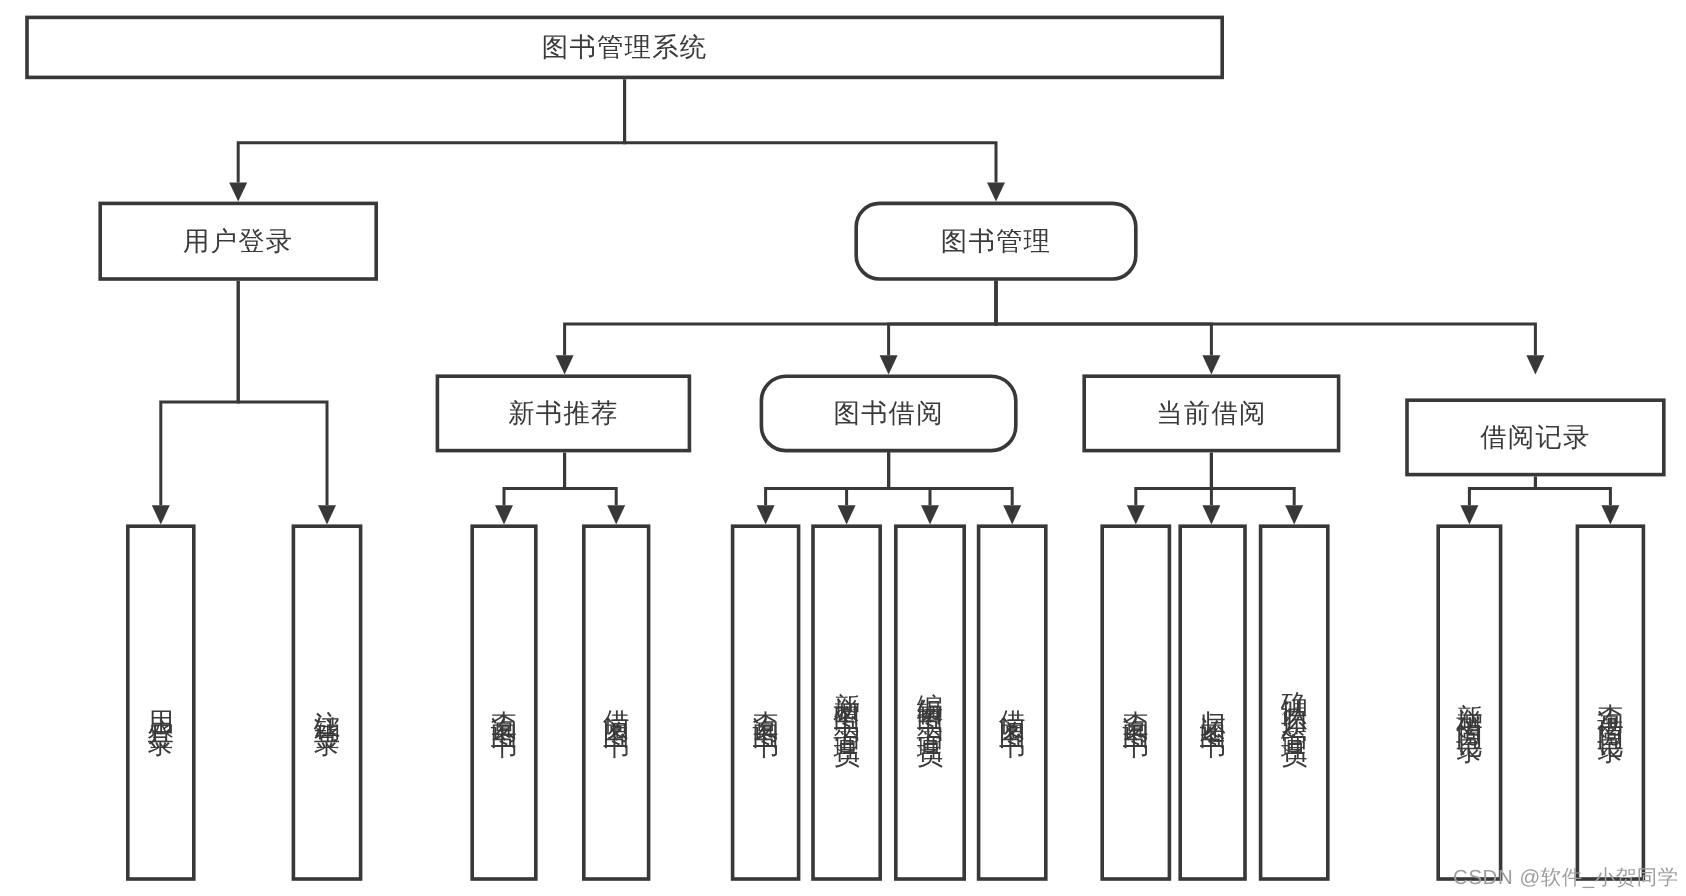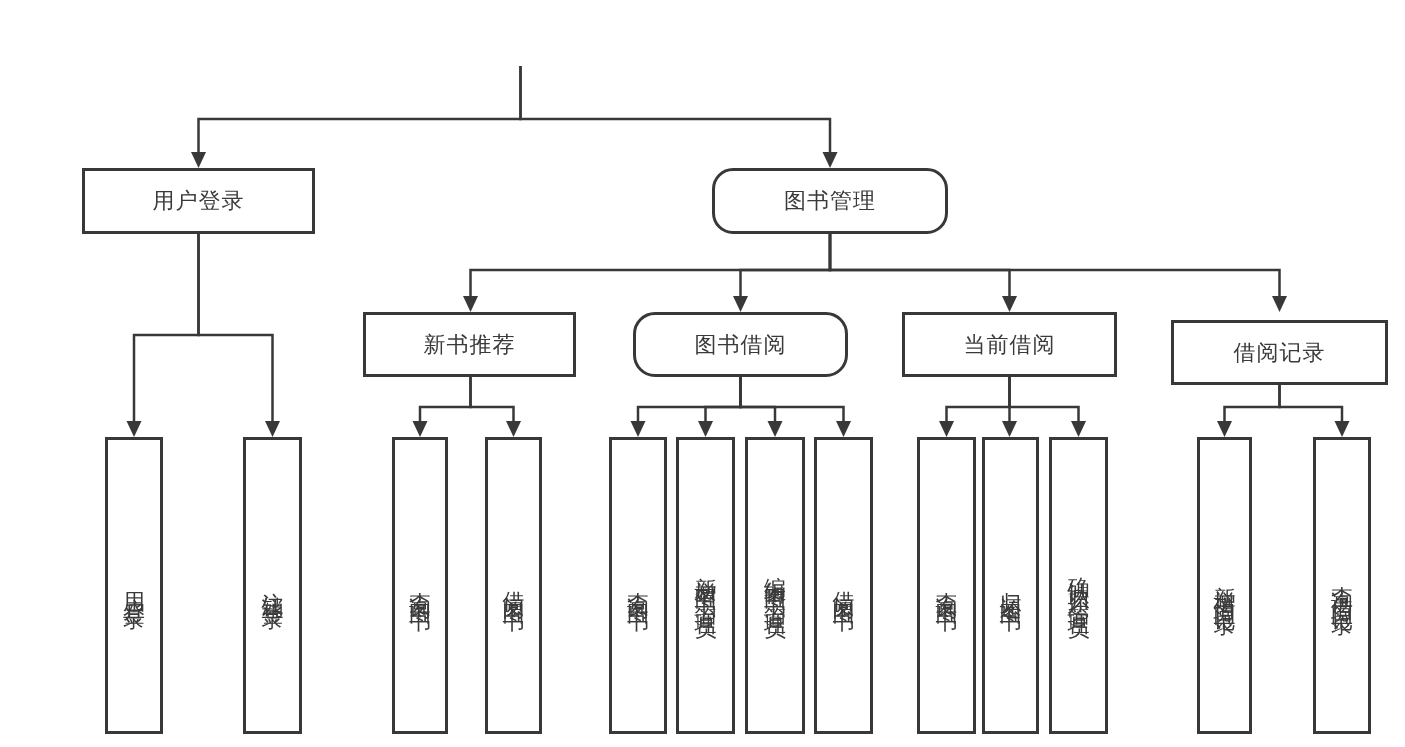"图书管理系统" div.node { html: none -> <div>图书管理系统</div> }
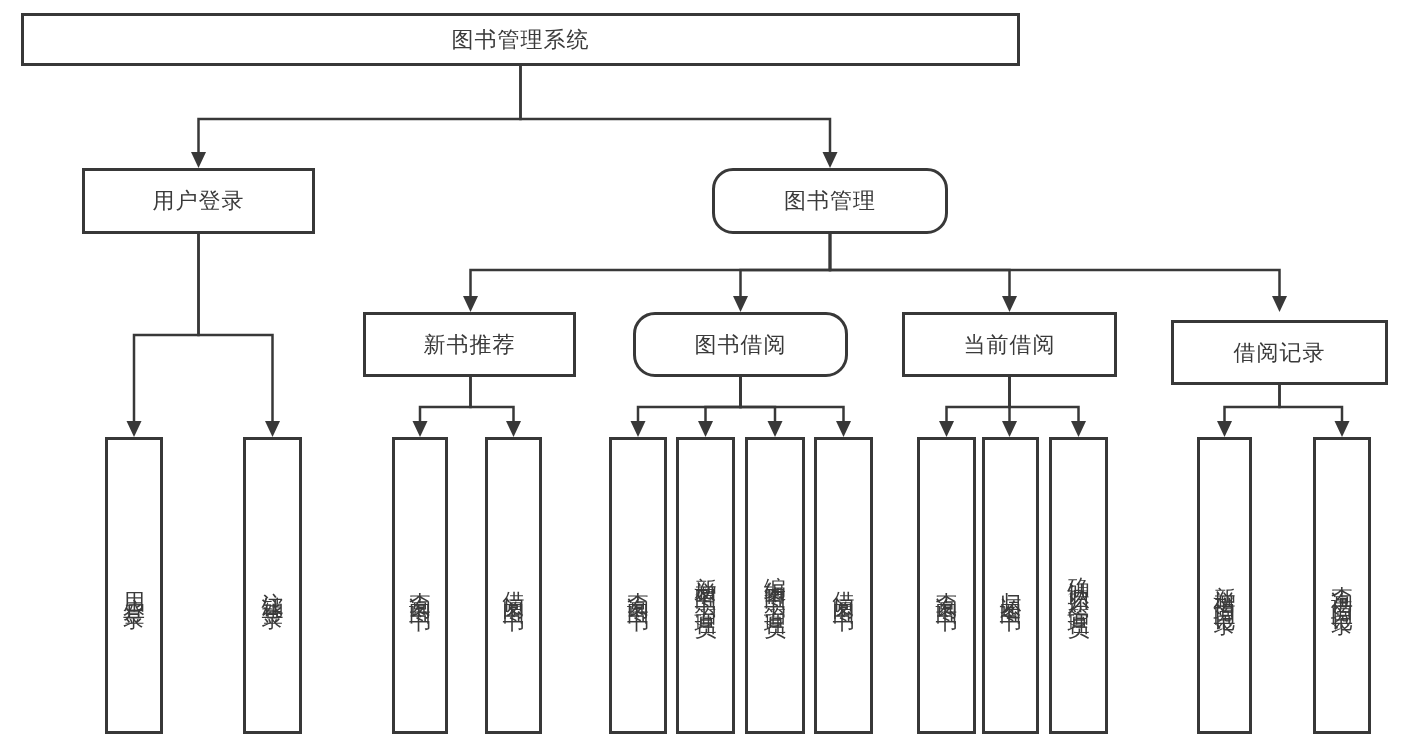"借阅记录" div.node { top: 320px -> 332px }
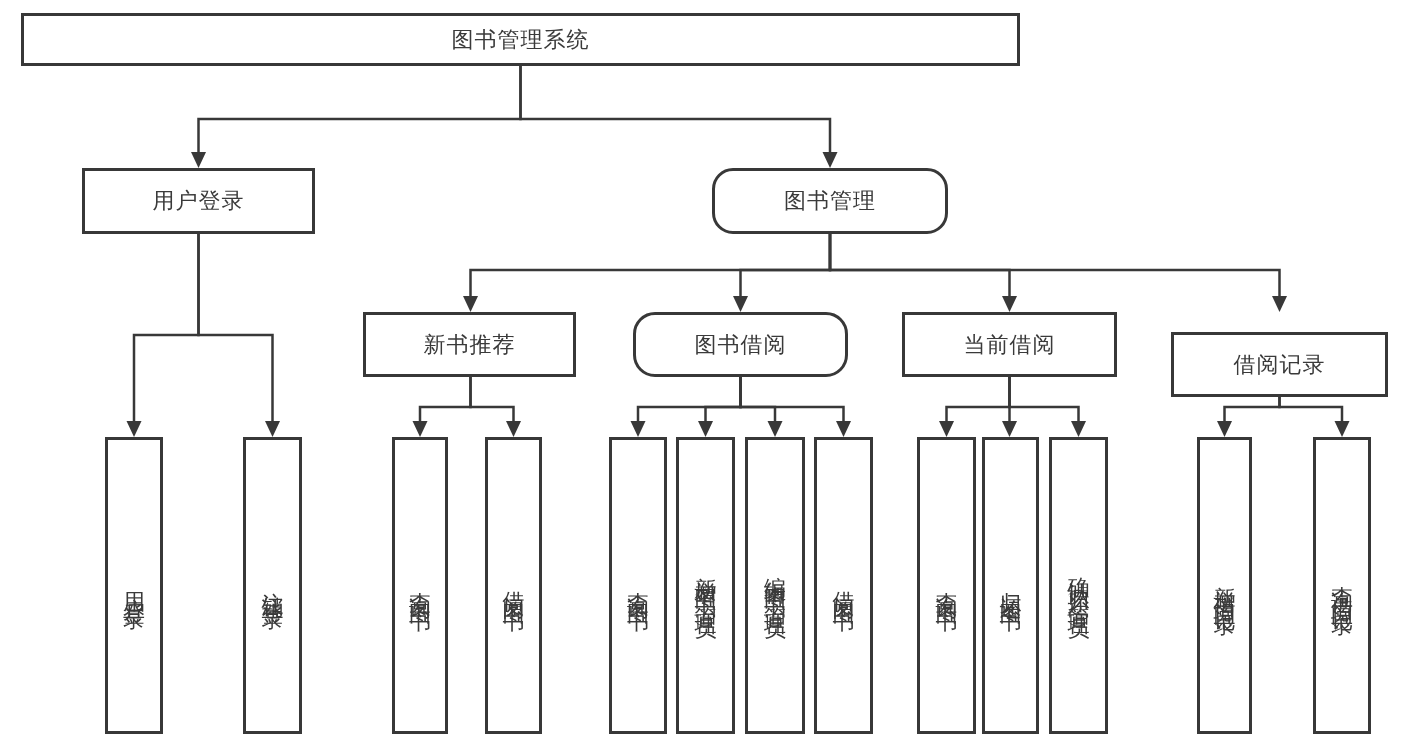"CSDN @软件_小贺同学" div.watermark { html: none -> <div>CSDN @软件_小贺同学</div> }
